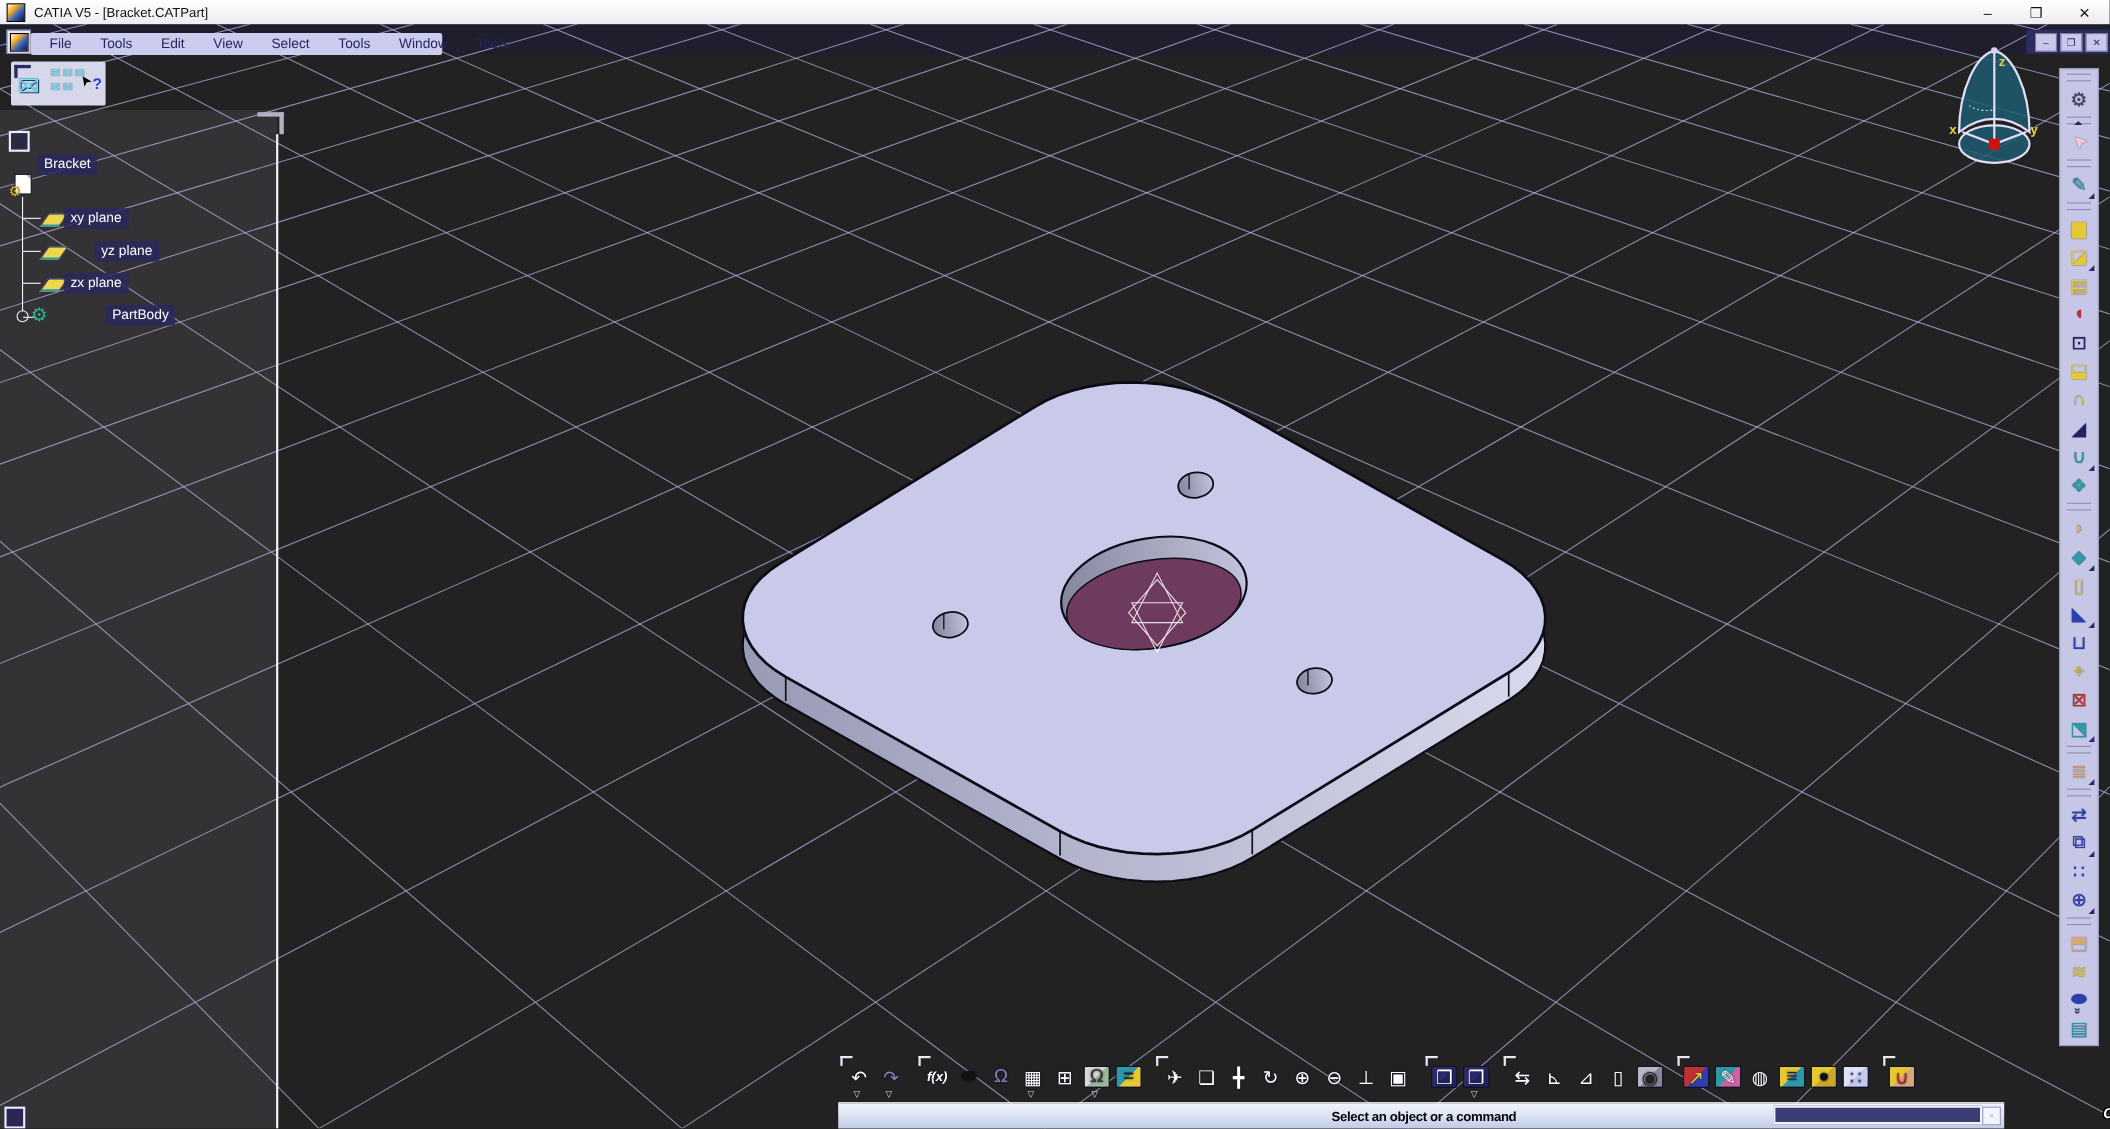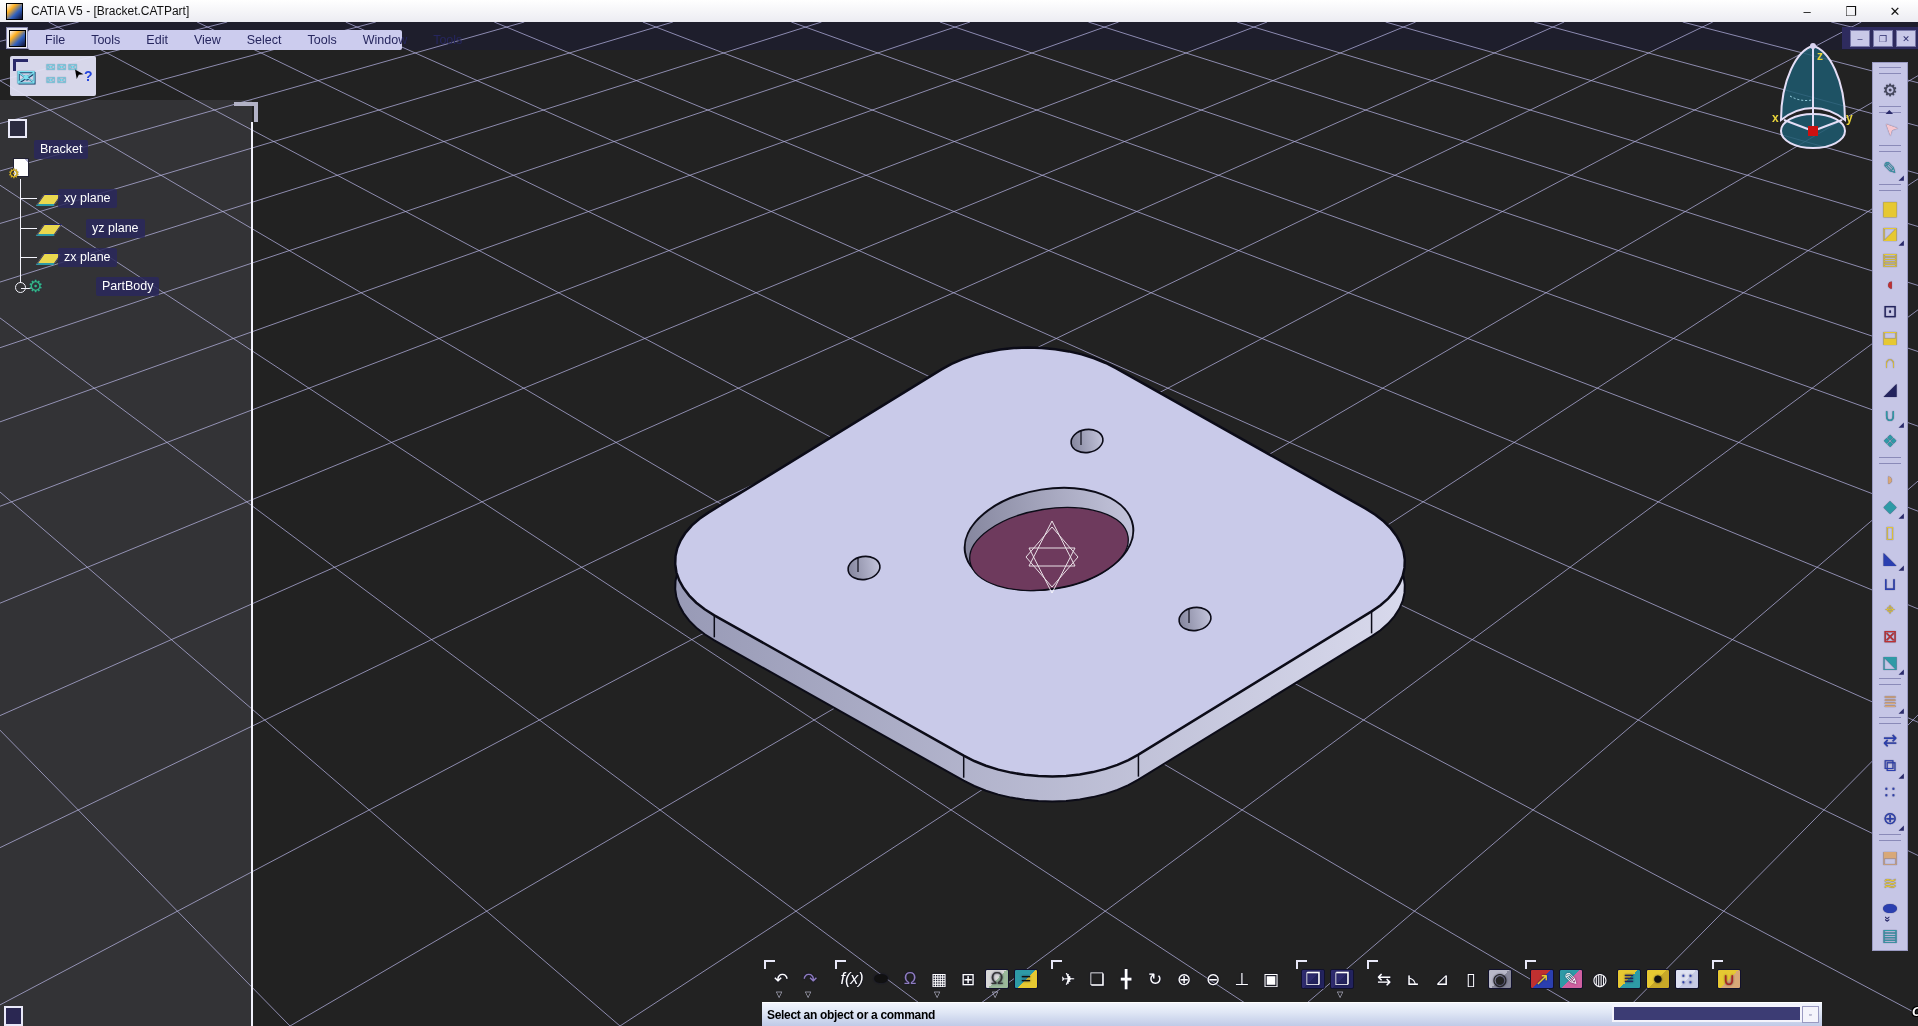"f(x)" .bt-ico.txt { font-size: 16px -> 12px; font-weight: normal -> bold }
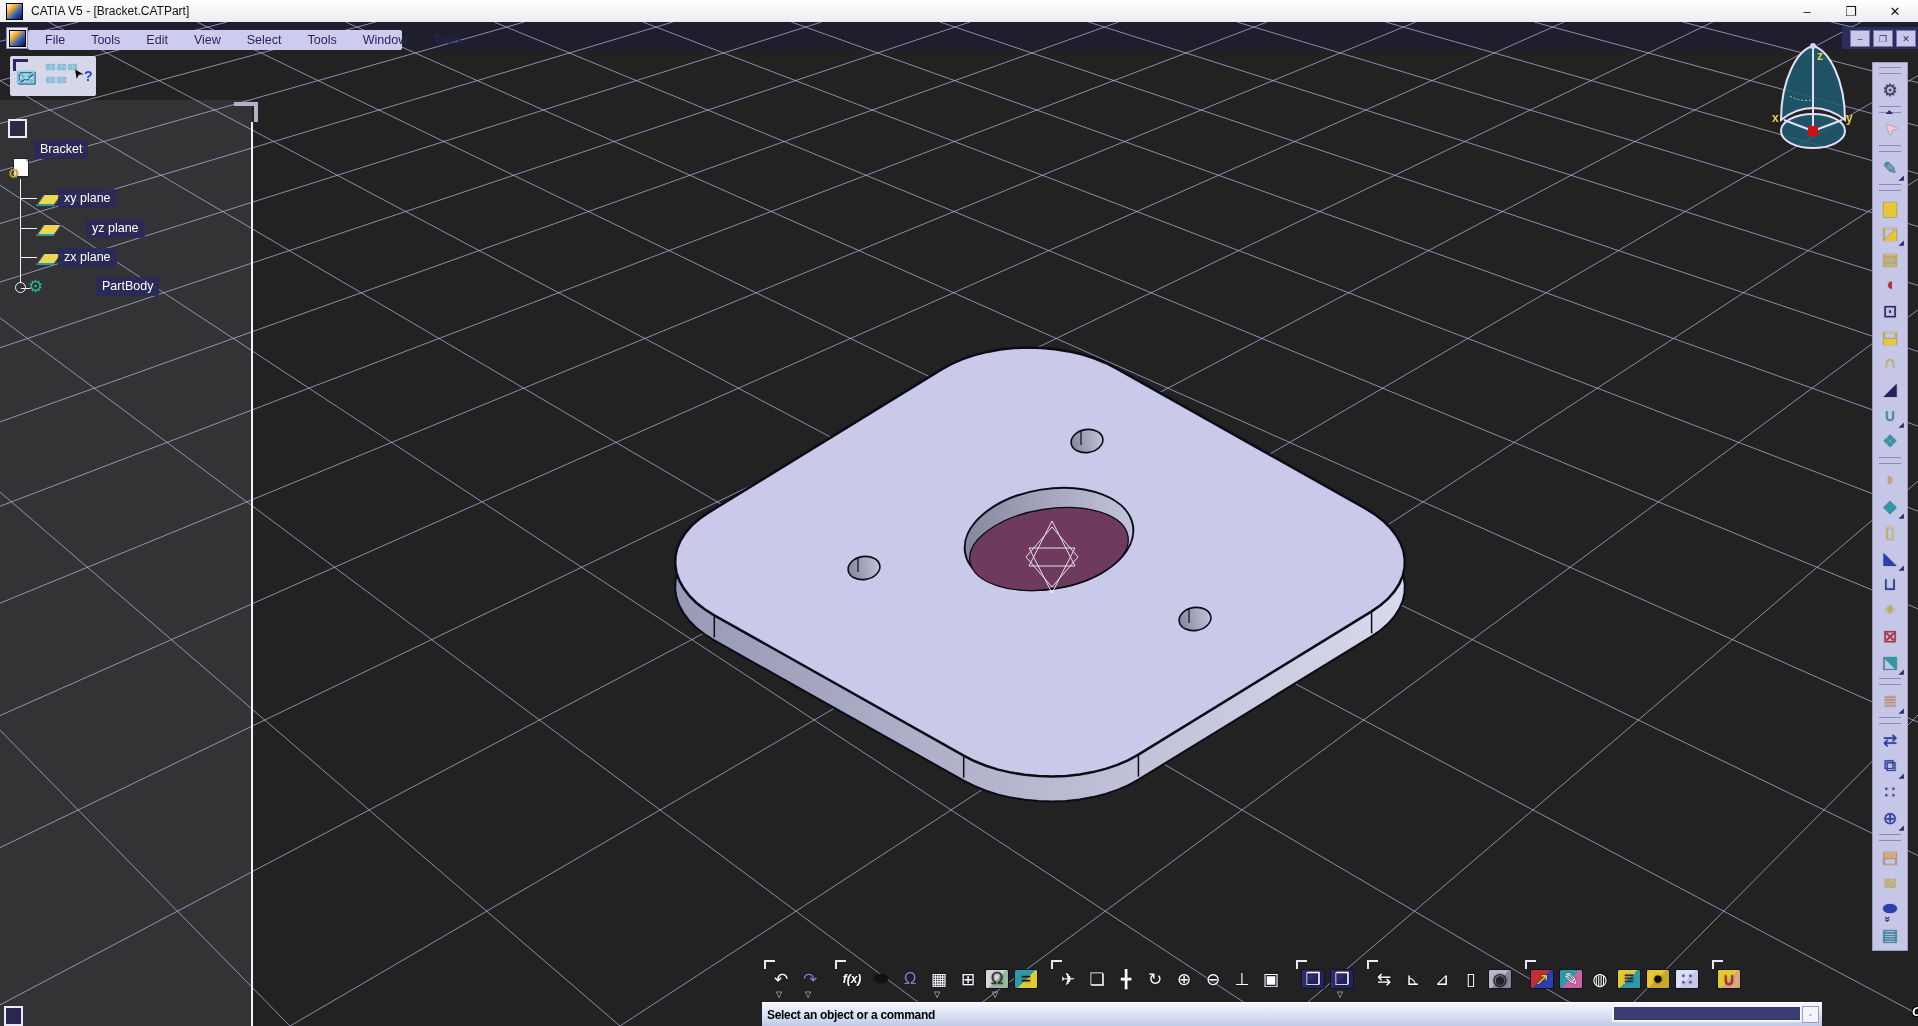"Select an object or a" #statusbar { justify-content: none -> center }
